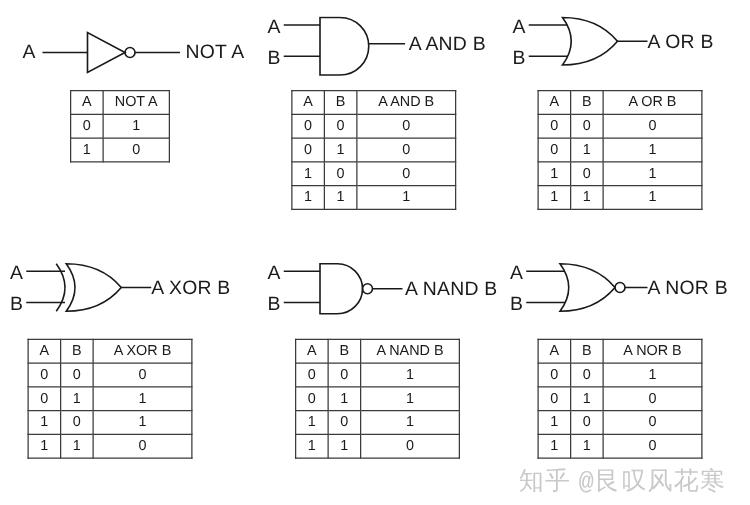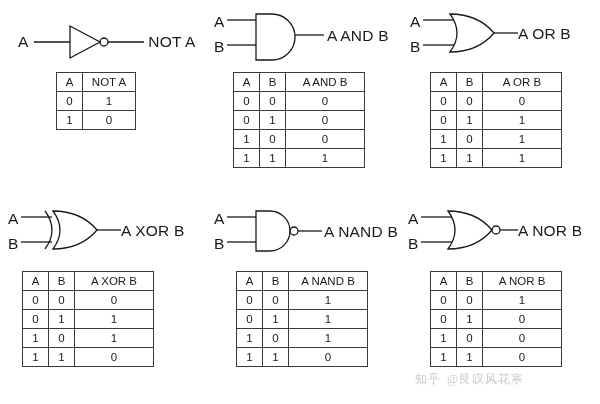"知乎 @艮叹风花寒" .watermark { font-family: Liberation Serif, serif -> Liberation Mono, monospace; font-size: 12px -> 20px }
